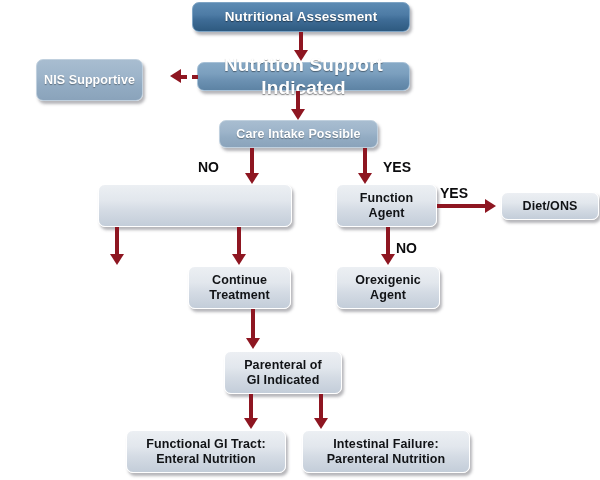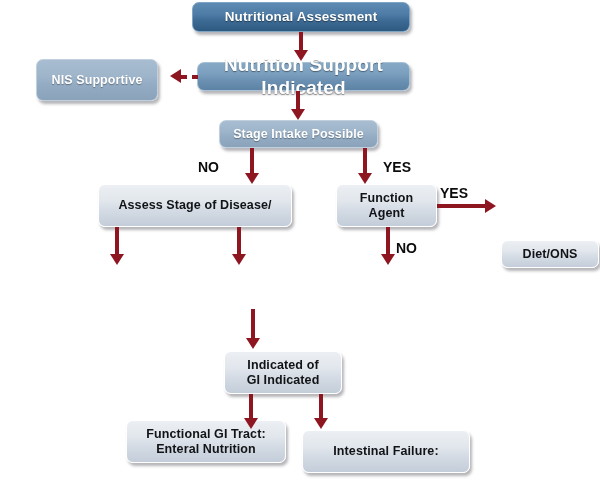"NIS Supportive" div.node { width: 122px -> 107px }
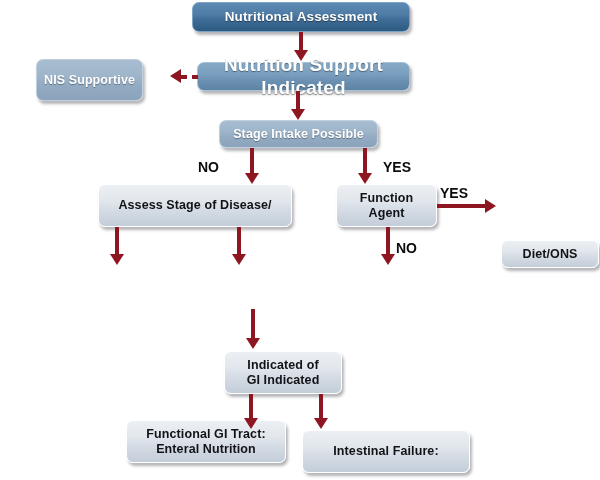"Stage Intake Possible" span { text: Stage -> Care }
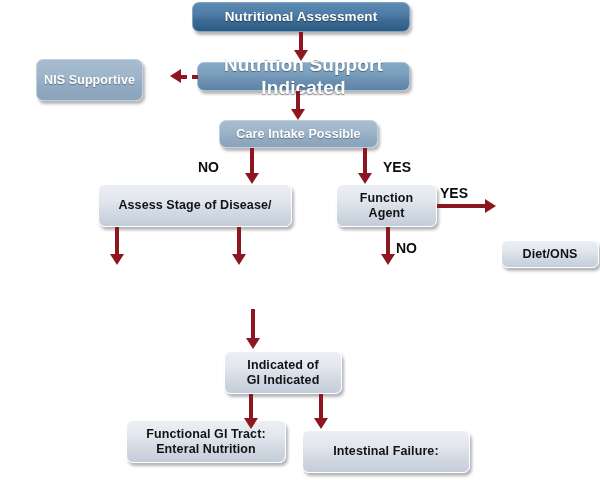"Assess Stage of Disease/" span { html: <span>Assess Stage of Disease/</span> -> none }
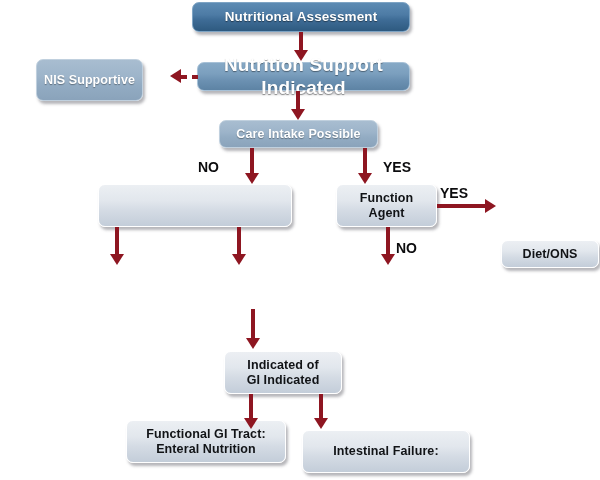"Diet/ONS" div.node { margin-top: 48px -> none }
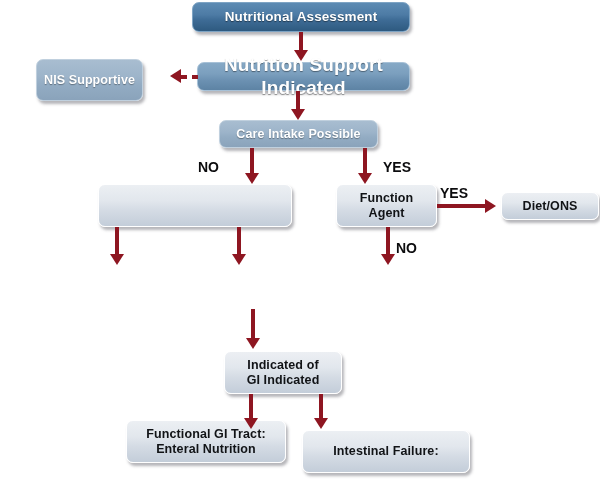"Continue" div.node { html: none -> <div> <span>Continue</span> <span>Treatment</span> </div> }
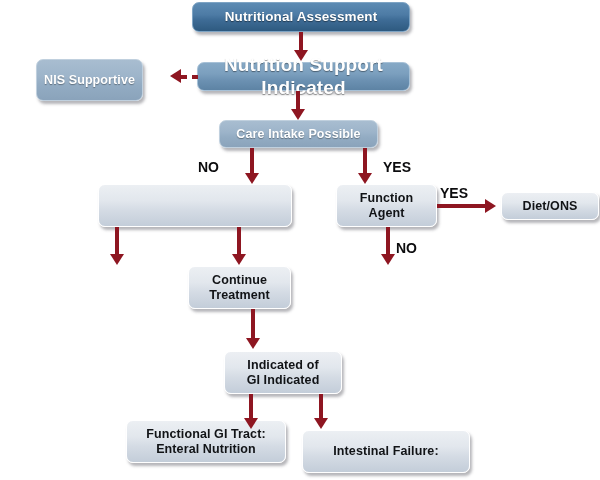"Orexigenic" div.node { html: none -> <div> <span>Orexigenic</span> <span>Agent</span> </div> }
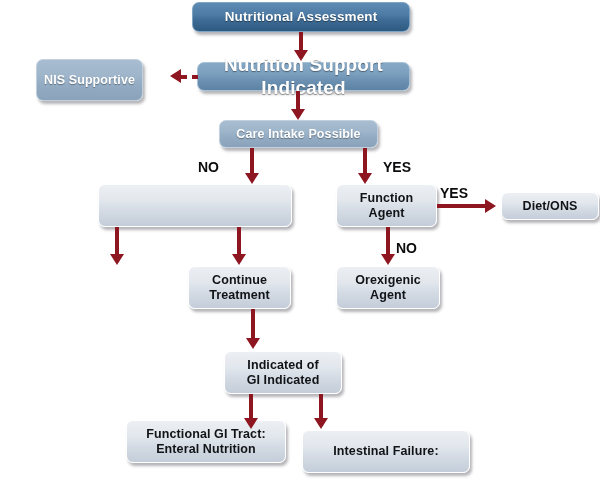"Indicated of" span { text: Indicated -> Parenteral }
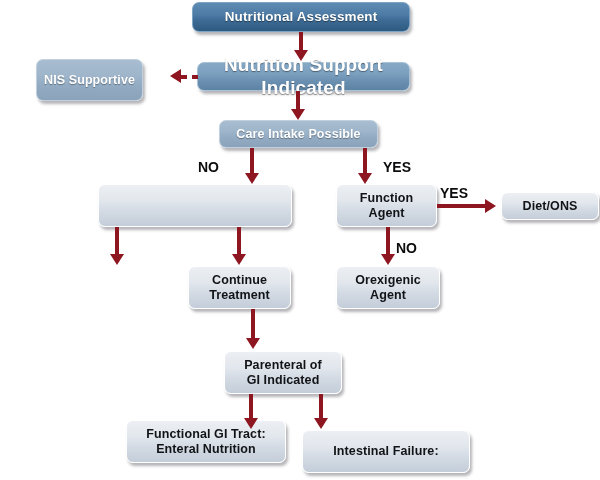"Functional GI Tract:" div.node { top: 420px -> 430px }
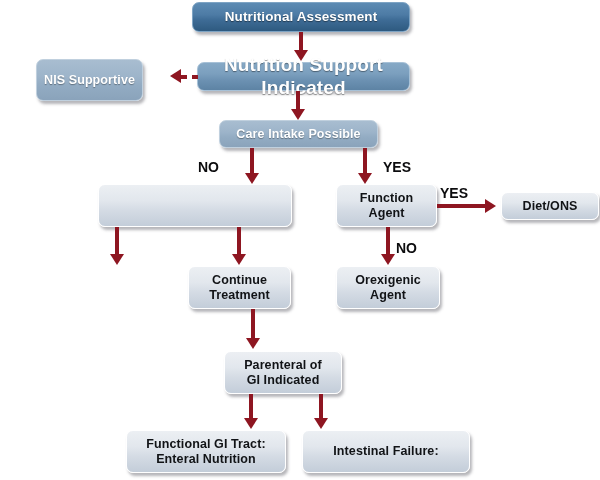"Parenteral Nutrition" span { html: none -> <span>Parenteral Nutrition</span> }
